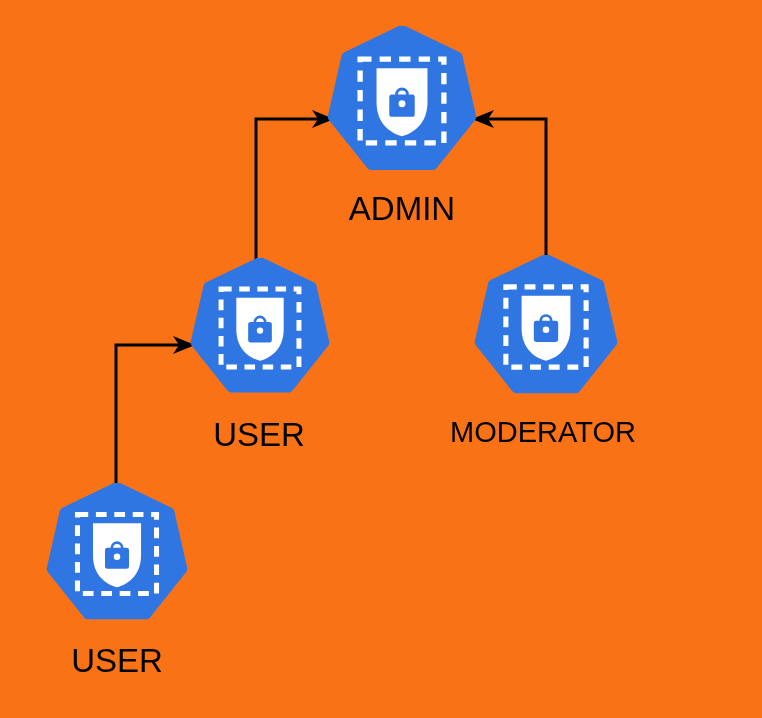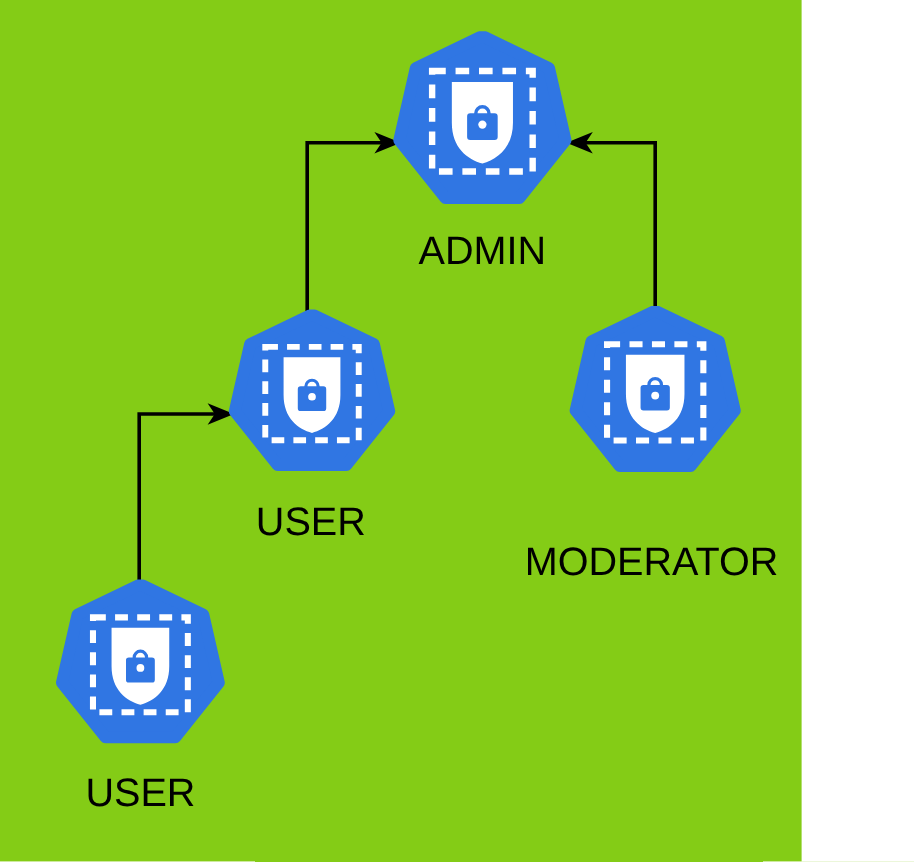"ADMIN" #canvas { background: #84cc16 -> #f97316; width: 668px -> 762px }
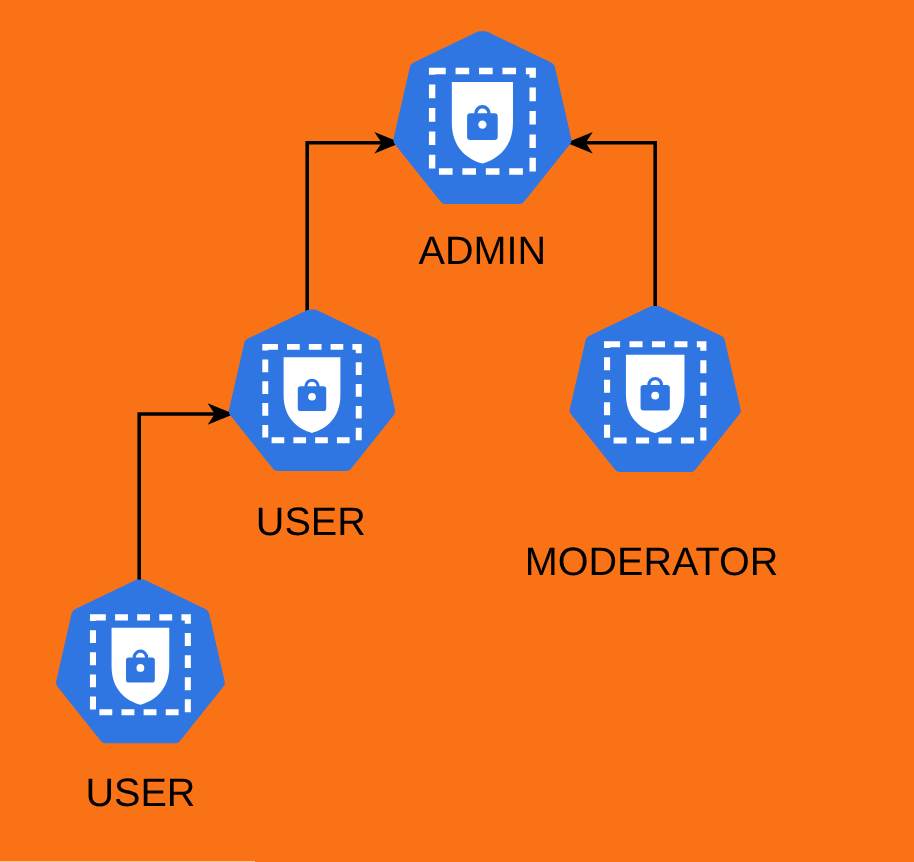"MODERATOR" div.node-label { font-size: 33px -> 29px; margin-top: 33px -> none }
